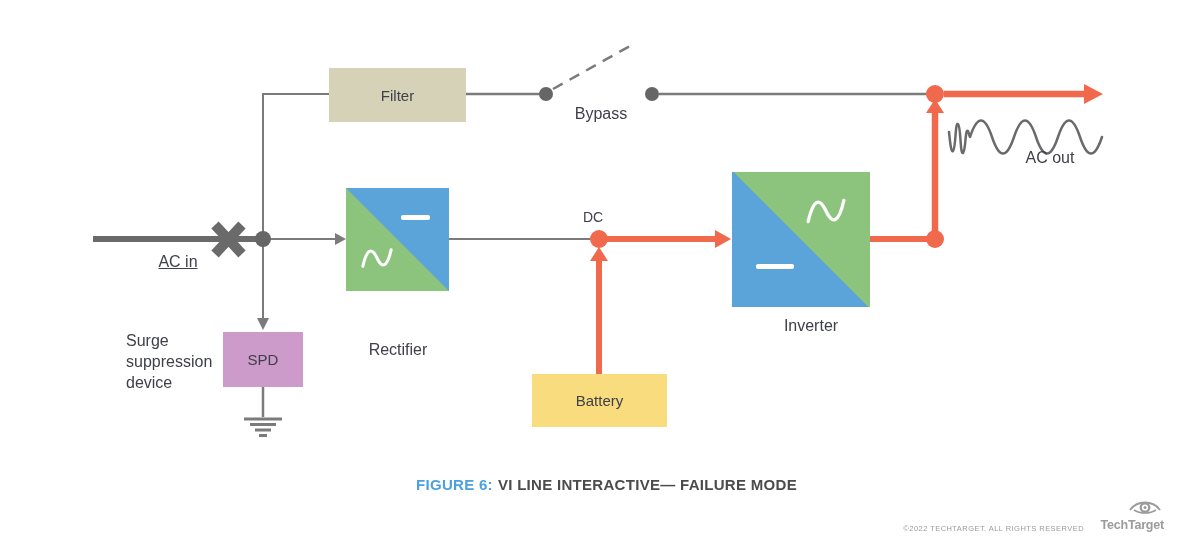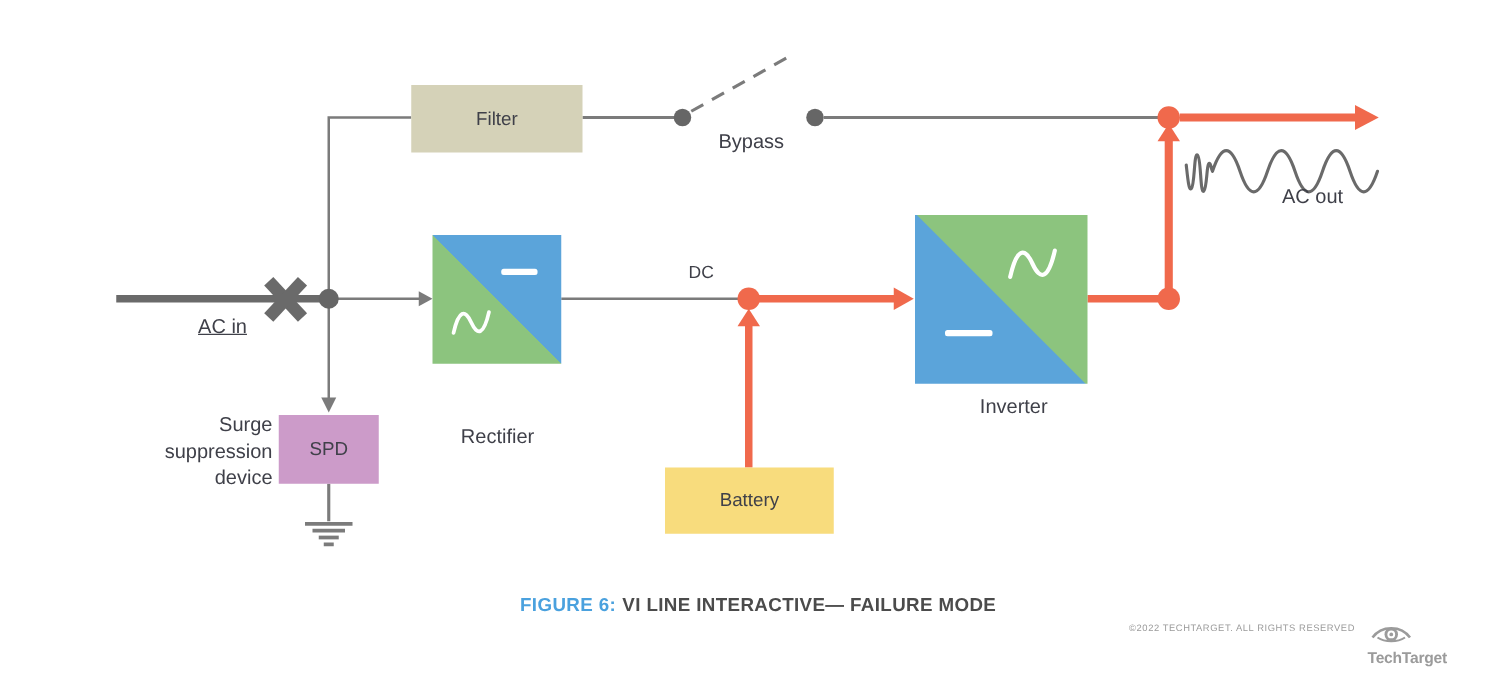"DC" div.lbl { left: 561px -> 593px }
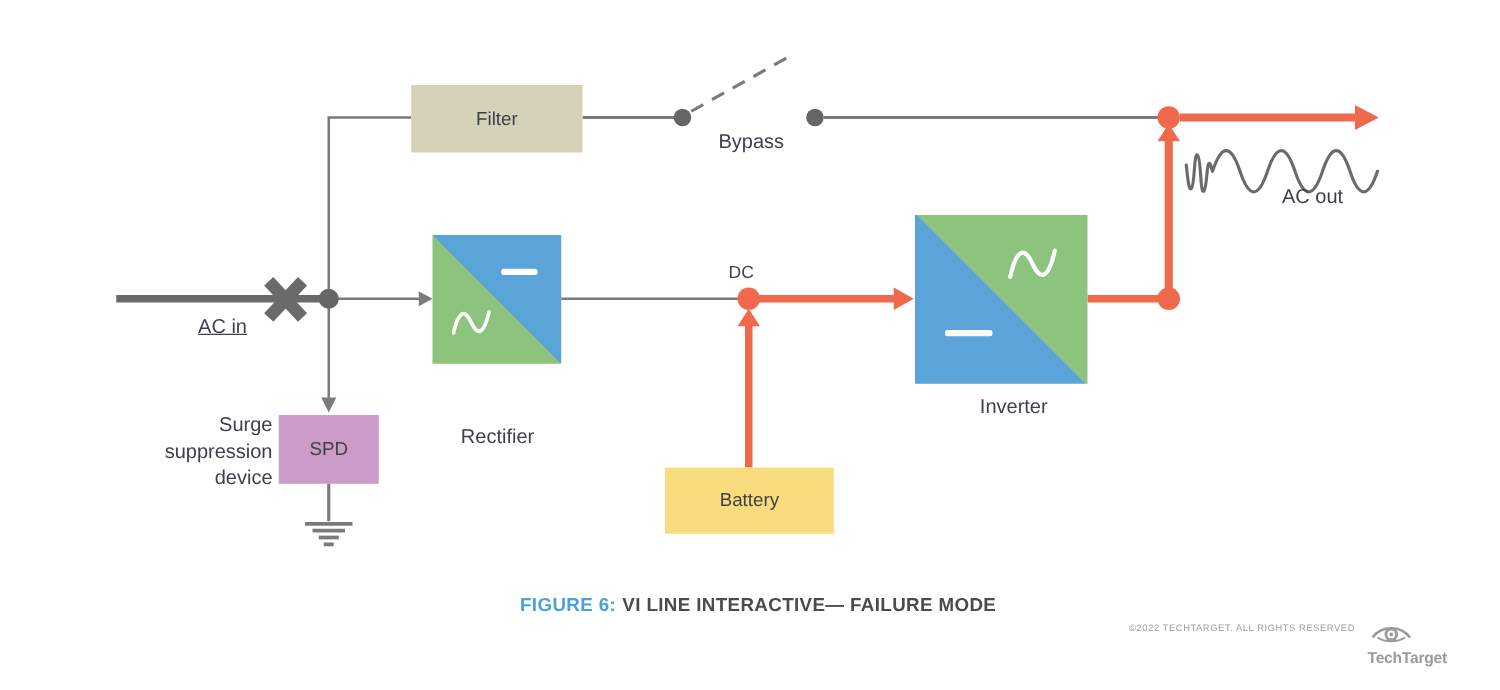"Surge suppression device" div.lbl { text-align: right -> left }
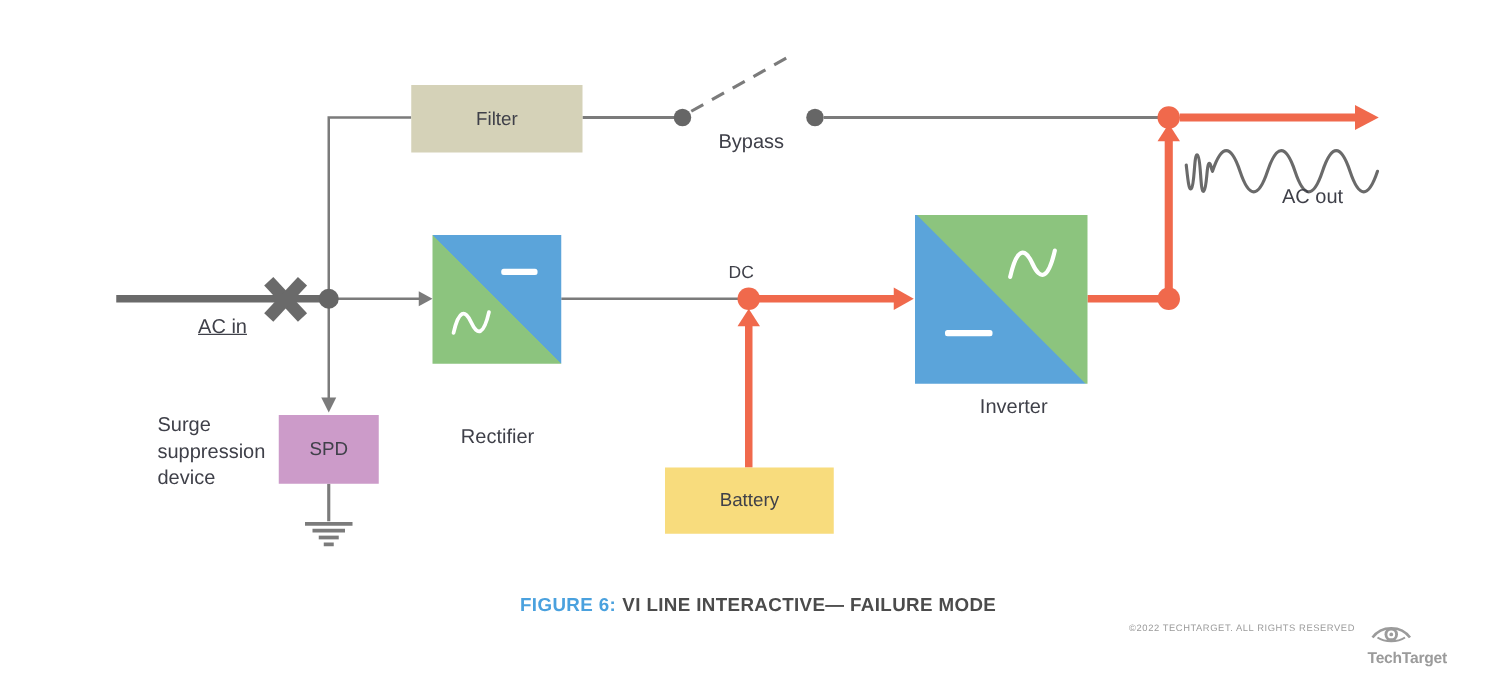"©2022 TECHTARGET. ALL RIGHTS RESERVED" .copyright { top: 498px -> 524px }
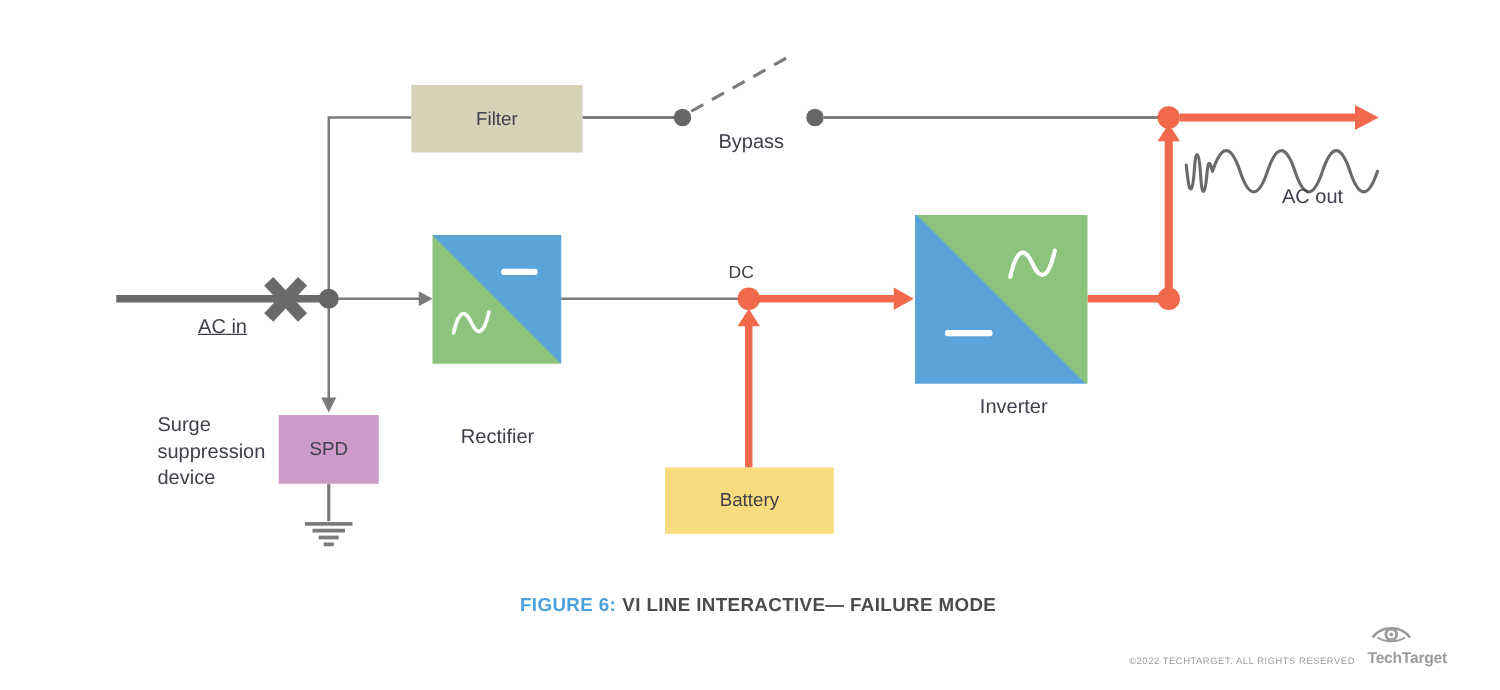"TechTarget" .brand { text-align: left -> right }
